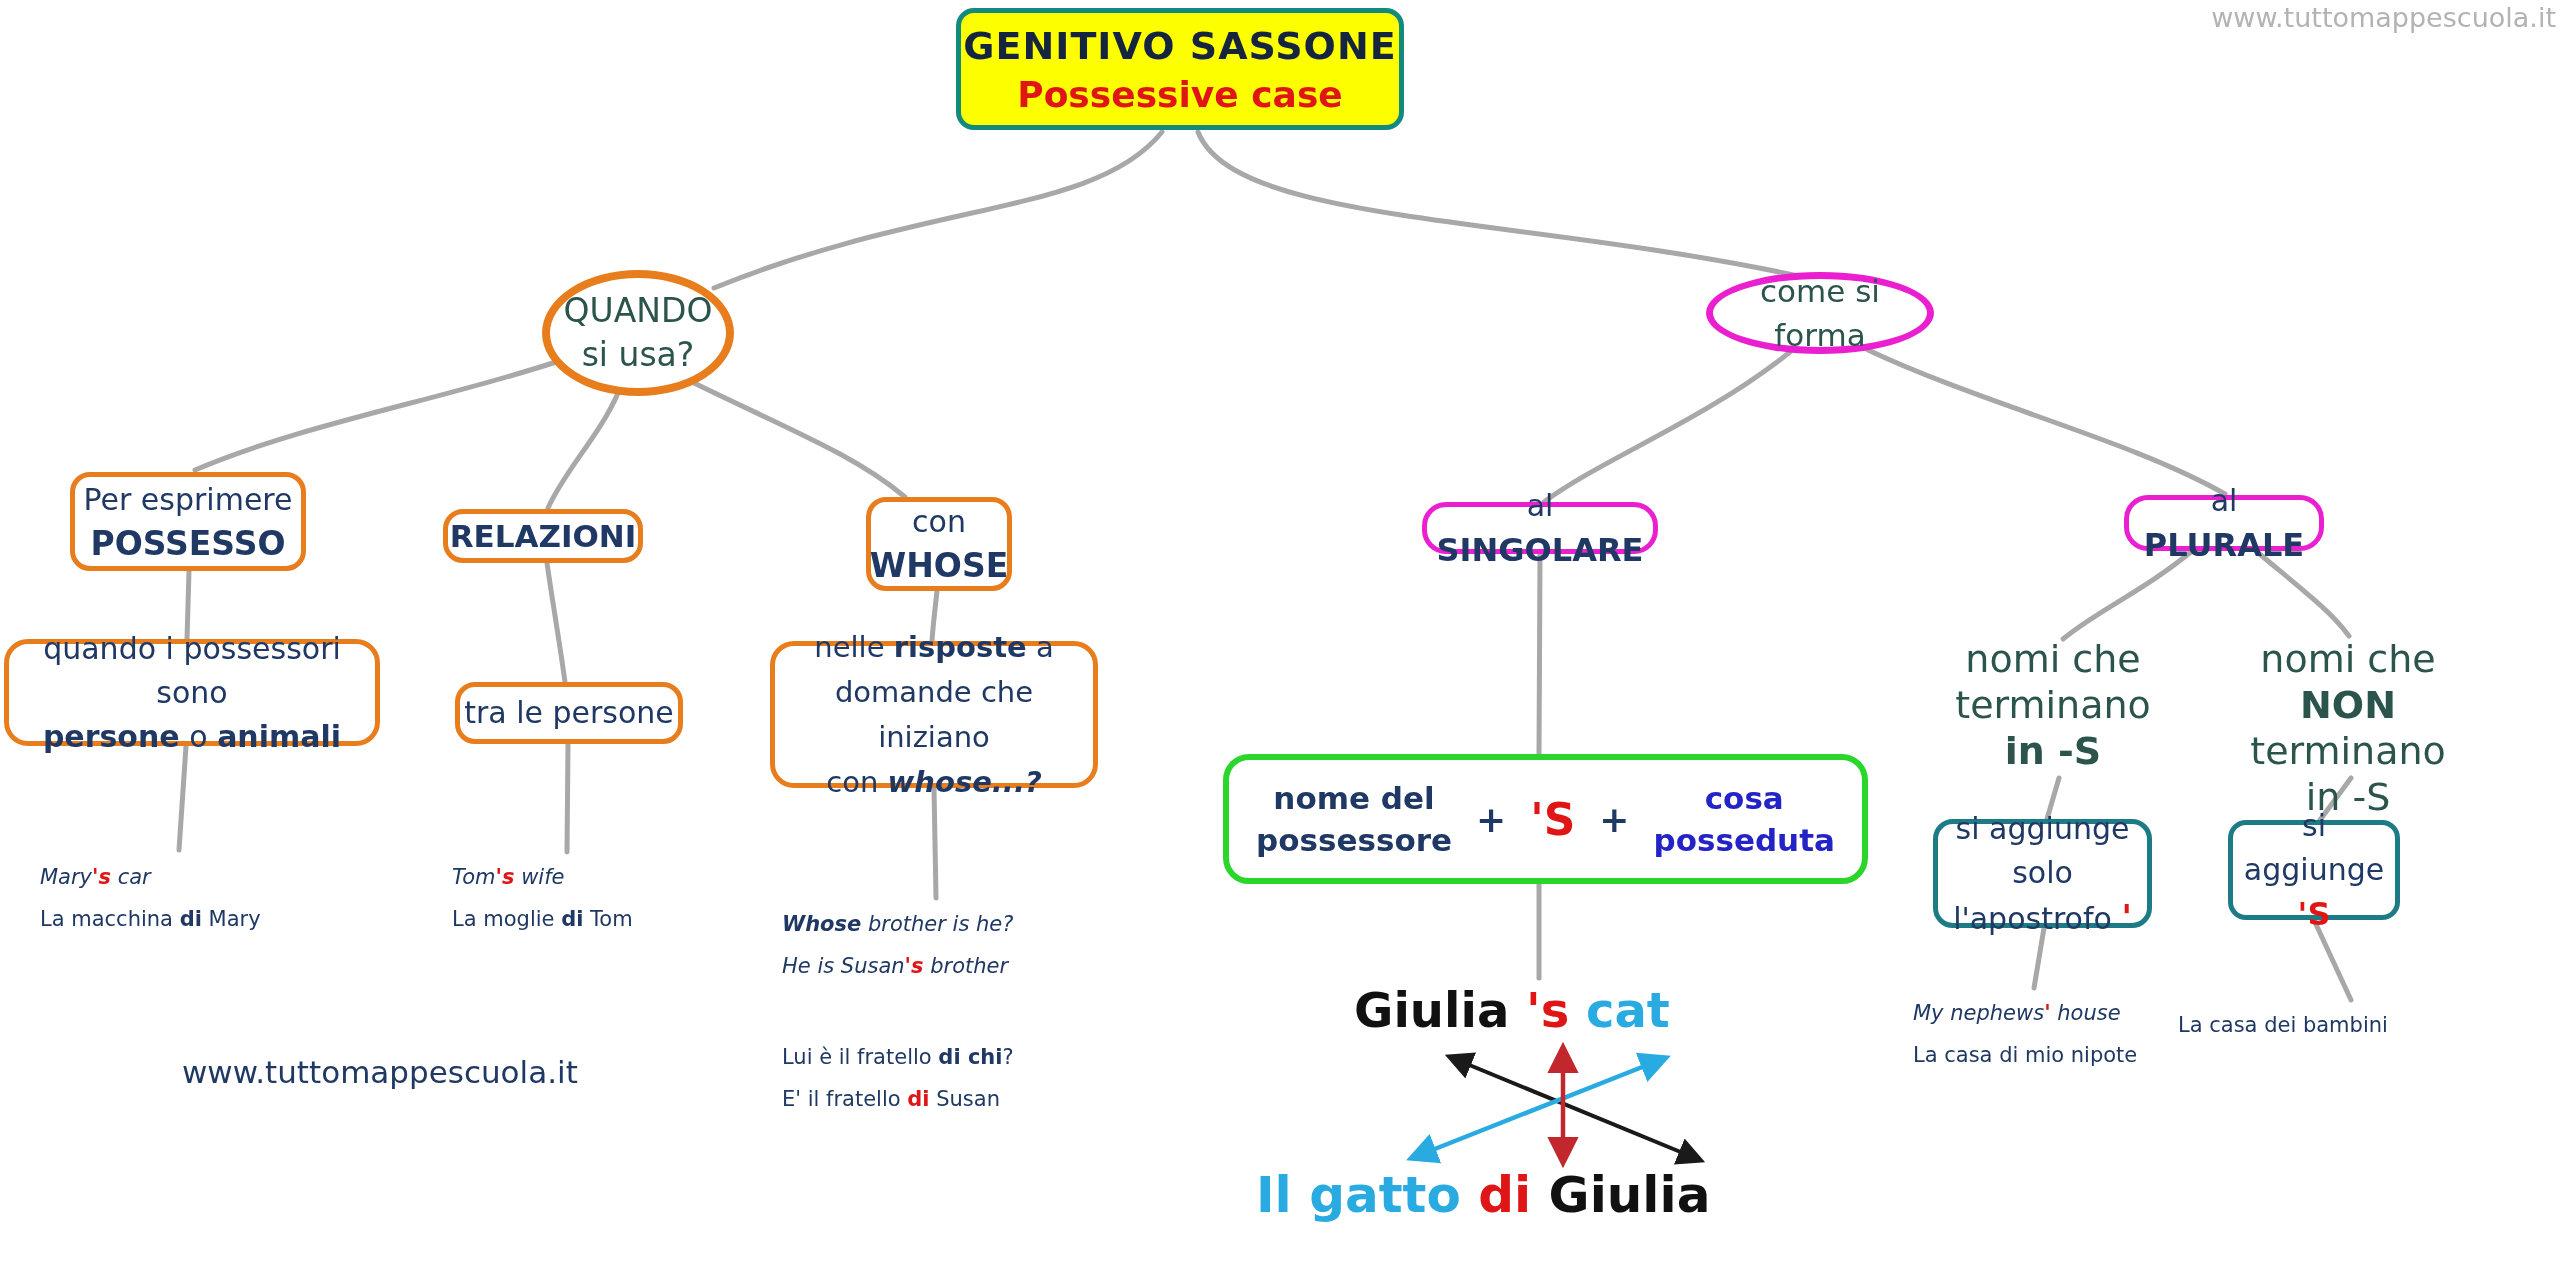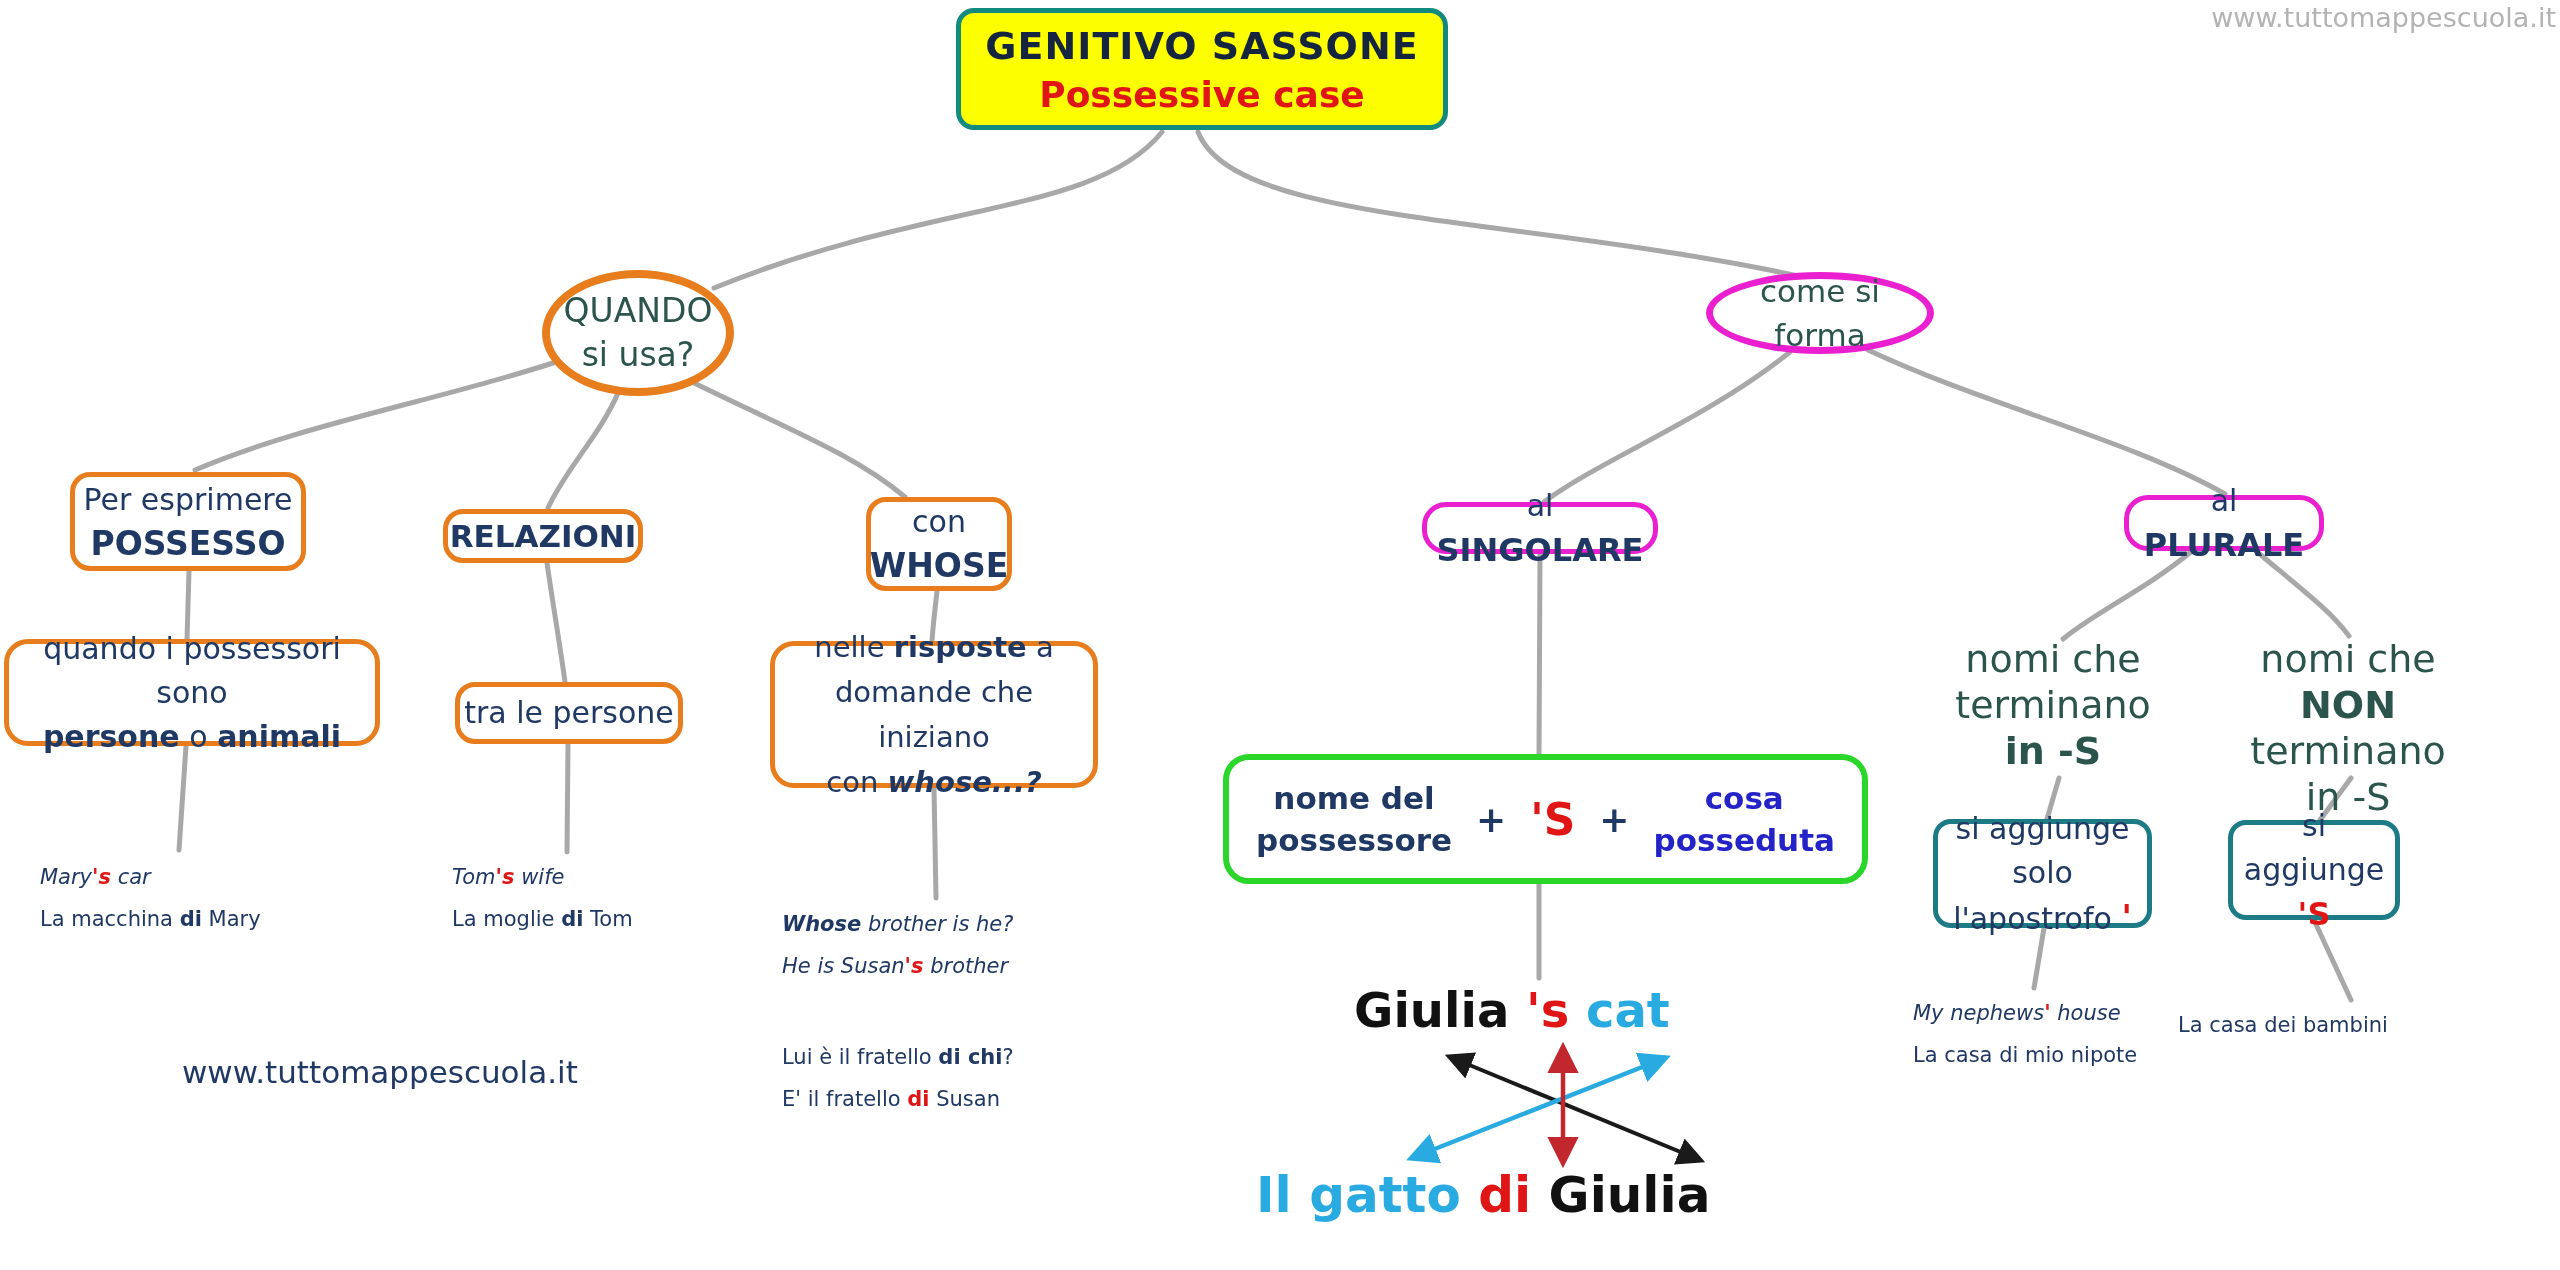"GENITIVO SASSONE" .title-box { width: 492px -> 448px }
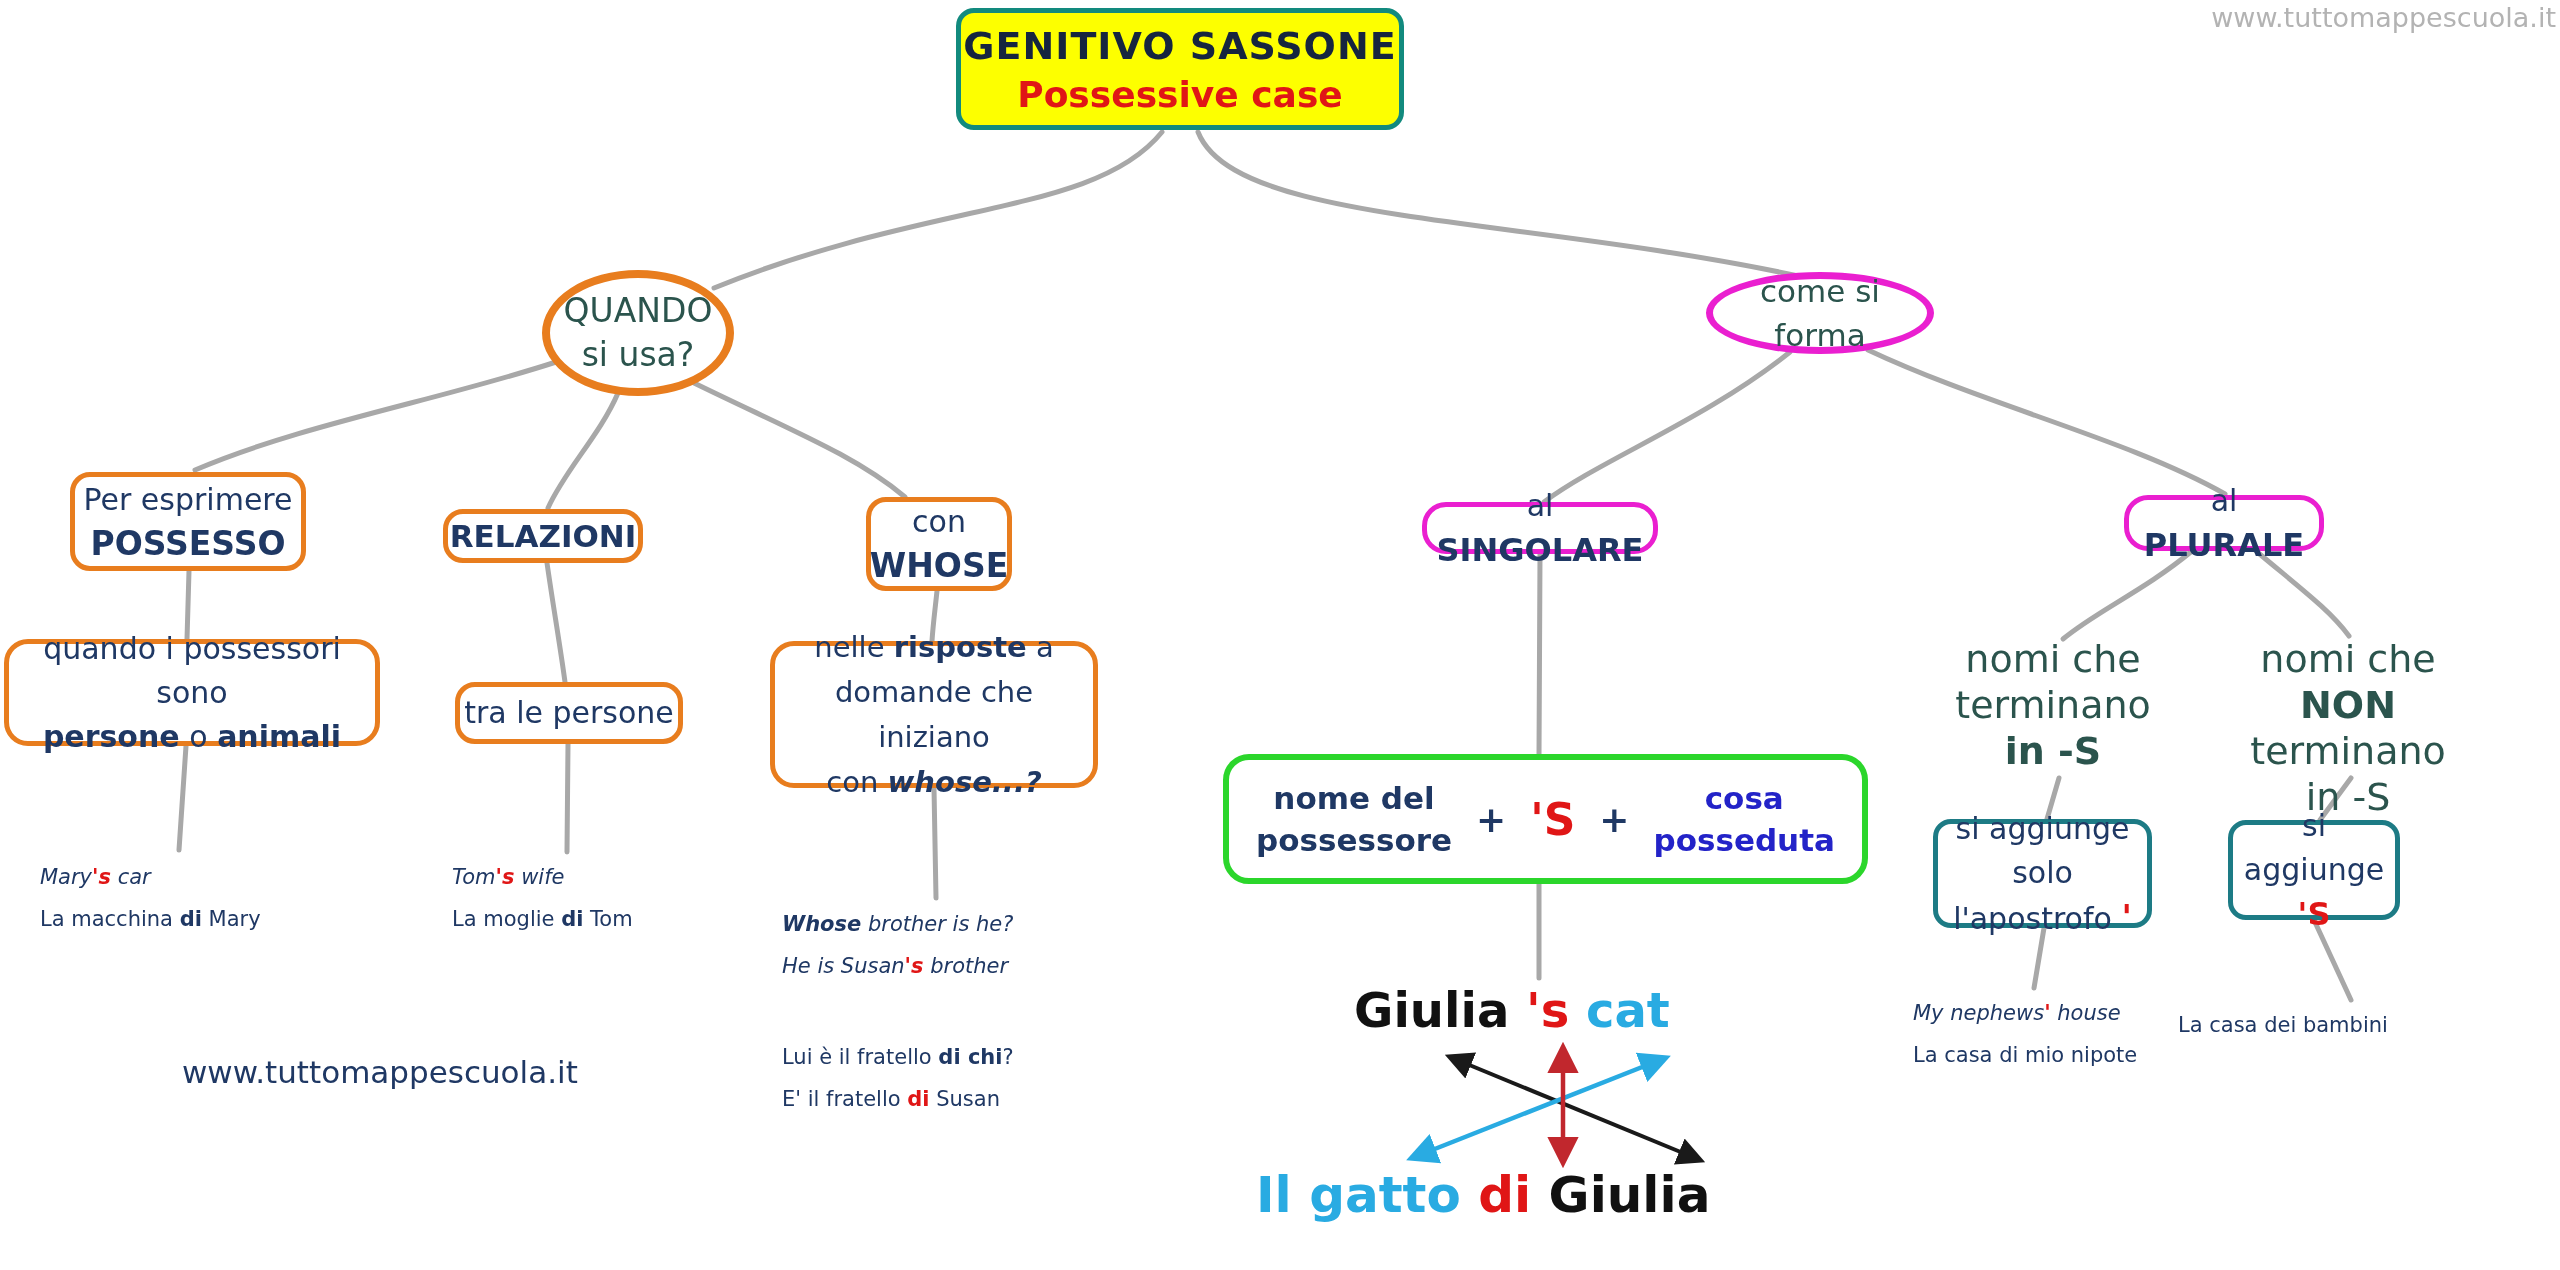"si aggiunge solo" div.node { border-radius: none -> 20px }
